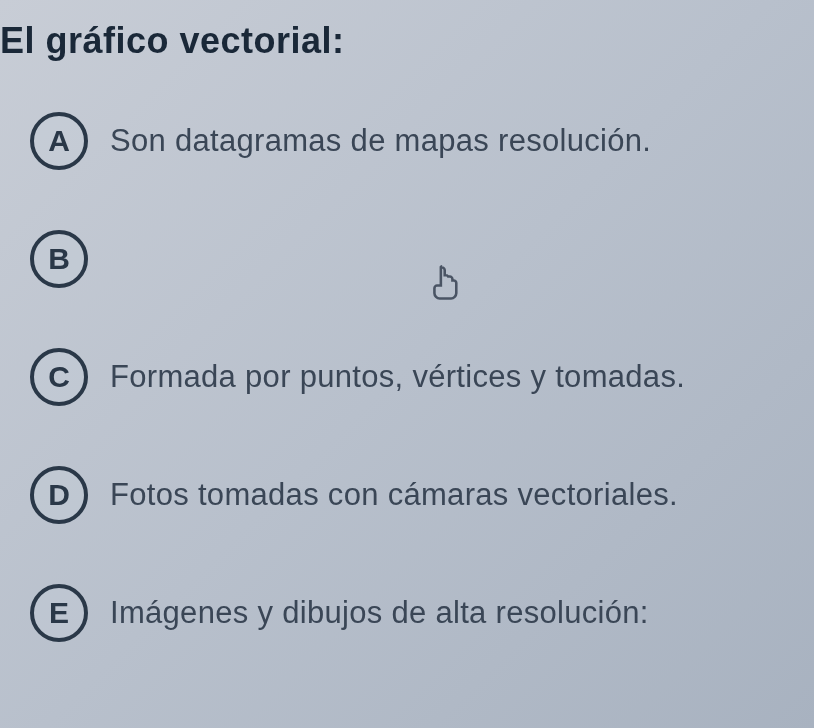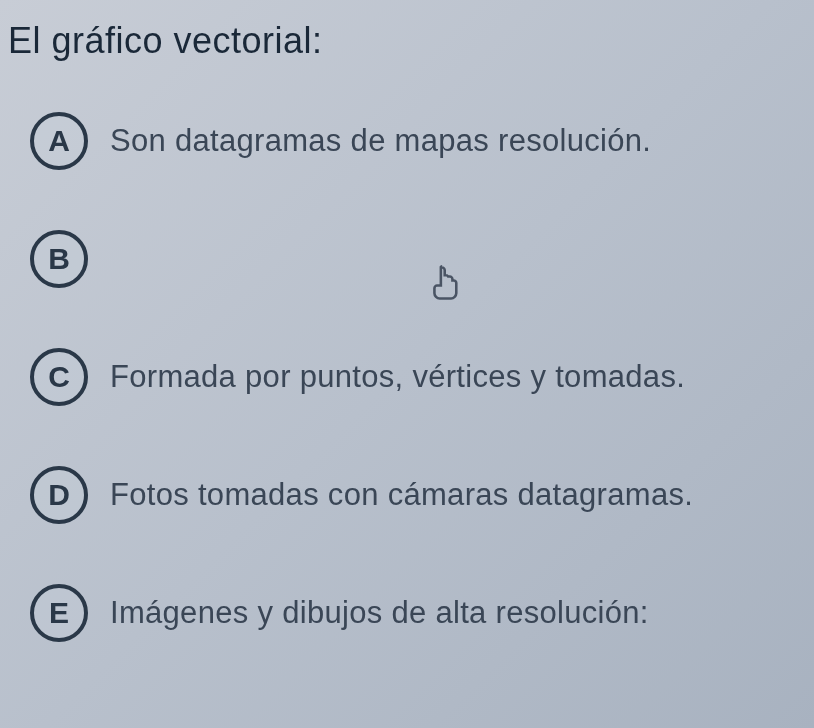"El gráfico vectorial:" .question-title { font-weight: 400 -> 700; padding-left: 8px -> 0 }
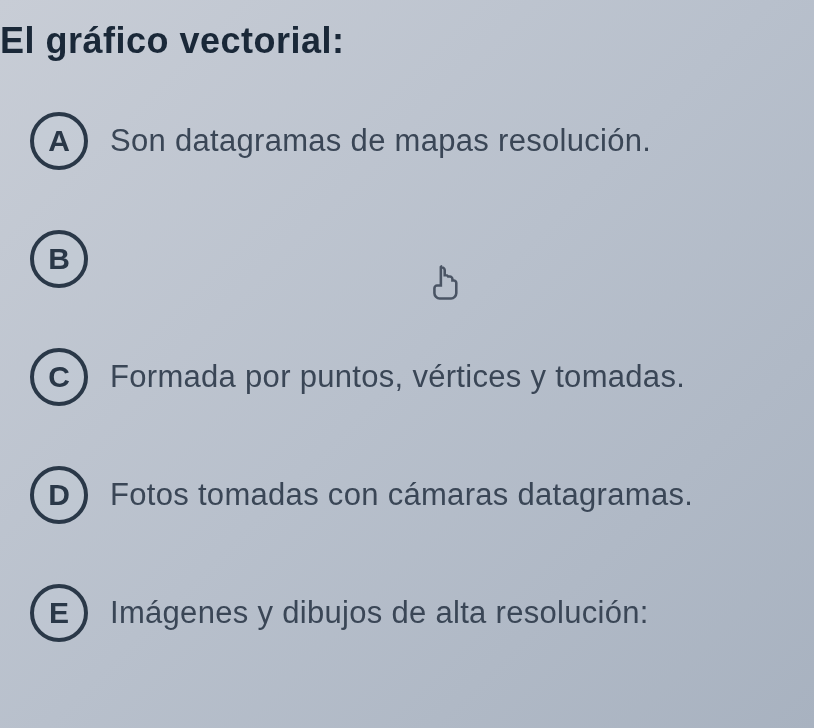"Fotos tomadas con cámaras datagramas." span.option-text { text: datagramas -> vectoriales }
